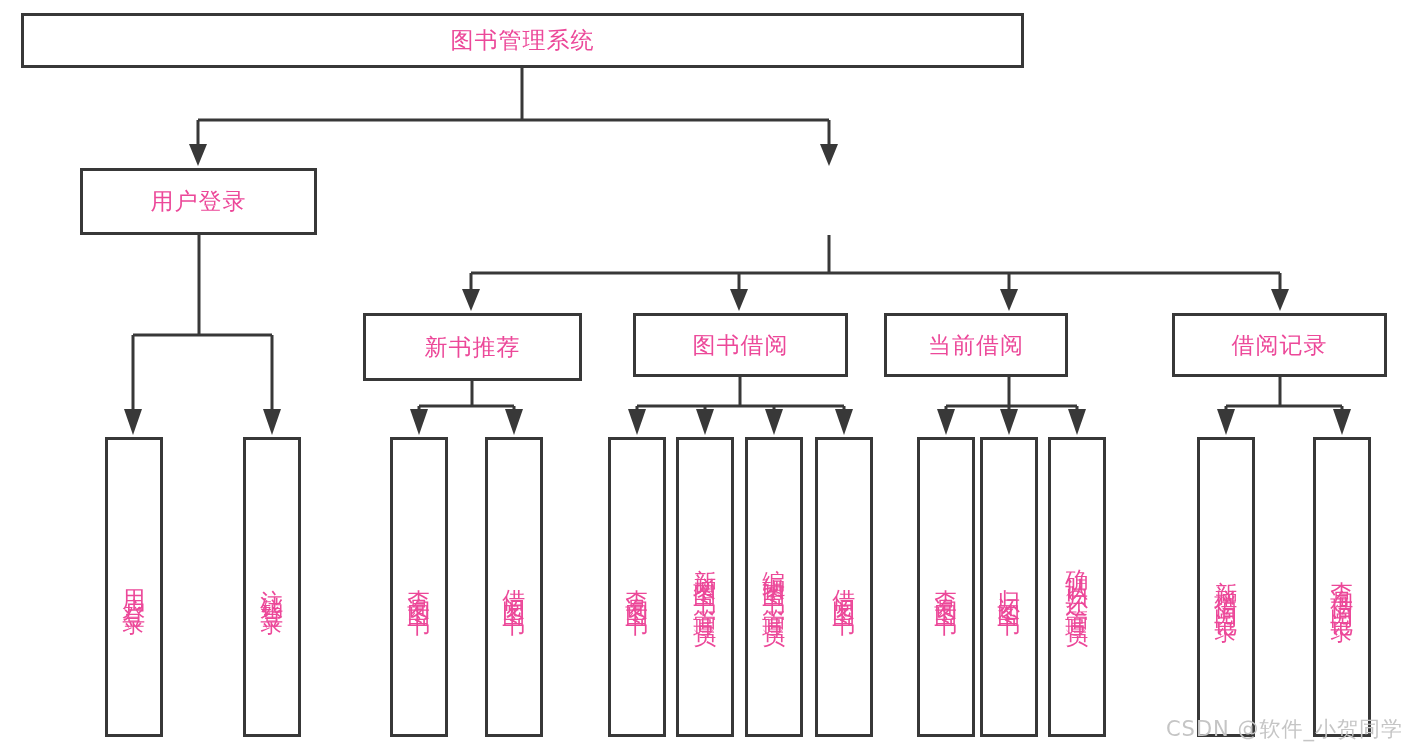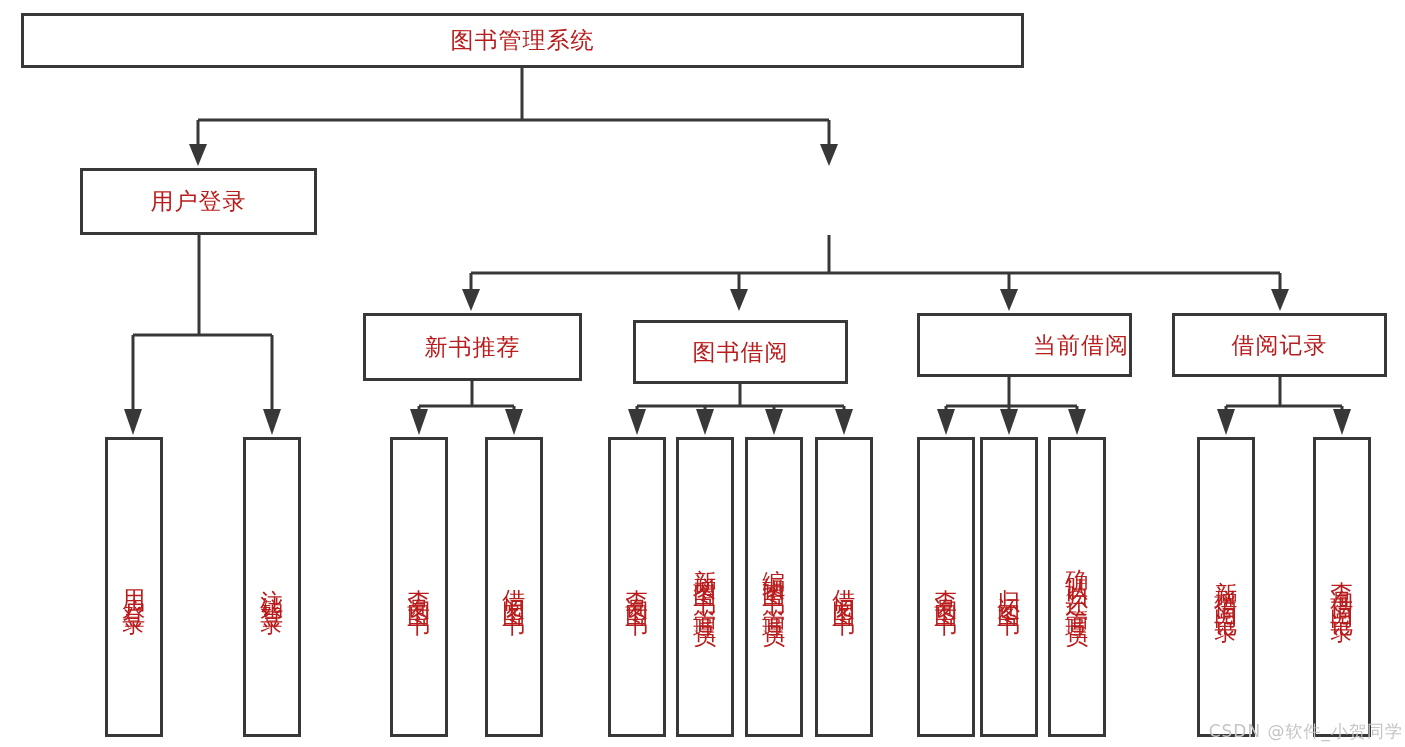"图书管理系统" .node { color: #b91c1c -> #ec4899 }
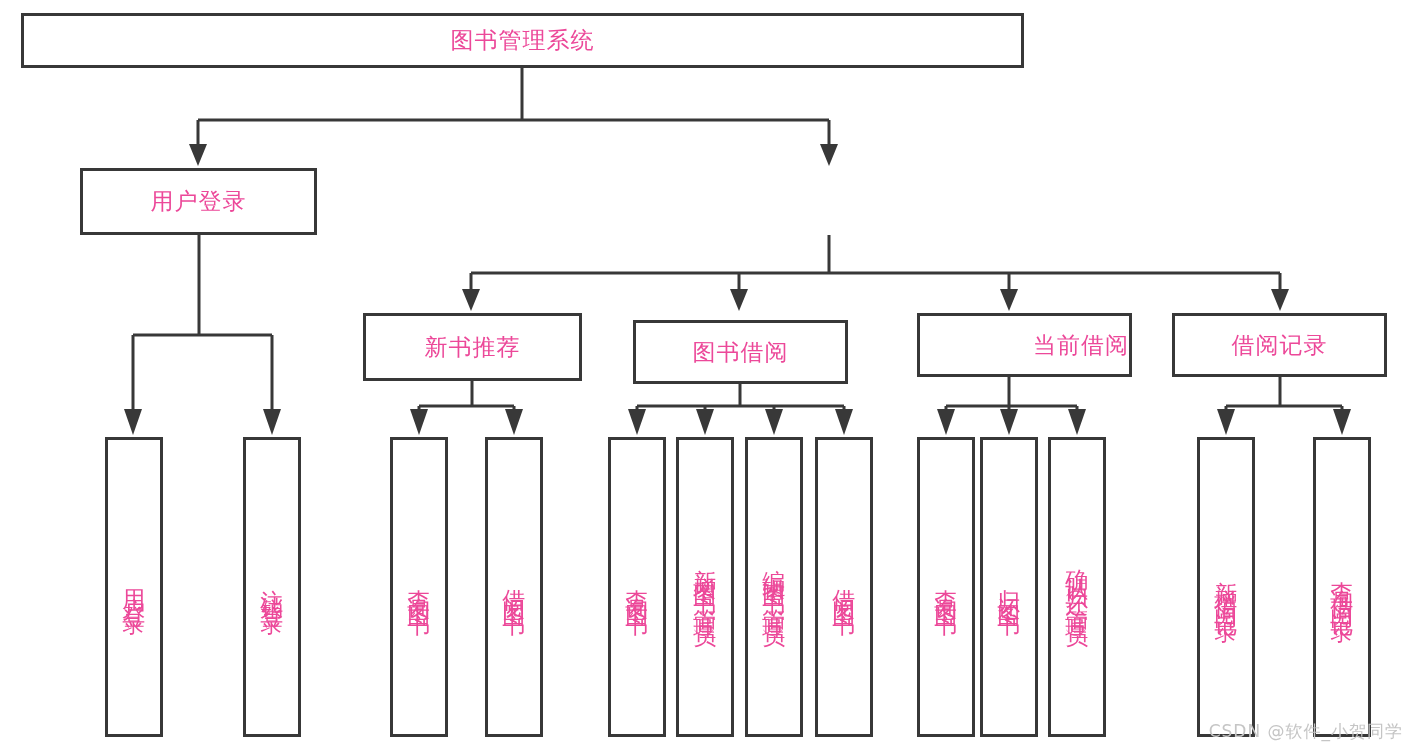"图书借阅" div.node { top: 320px -> 313px }
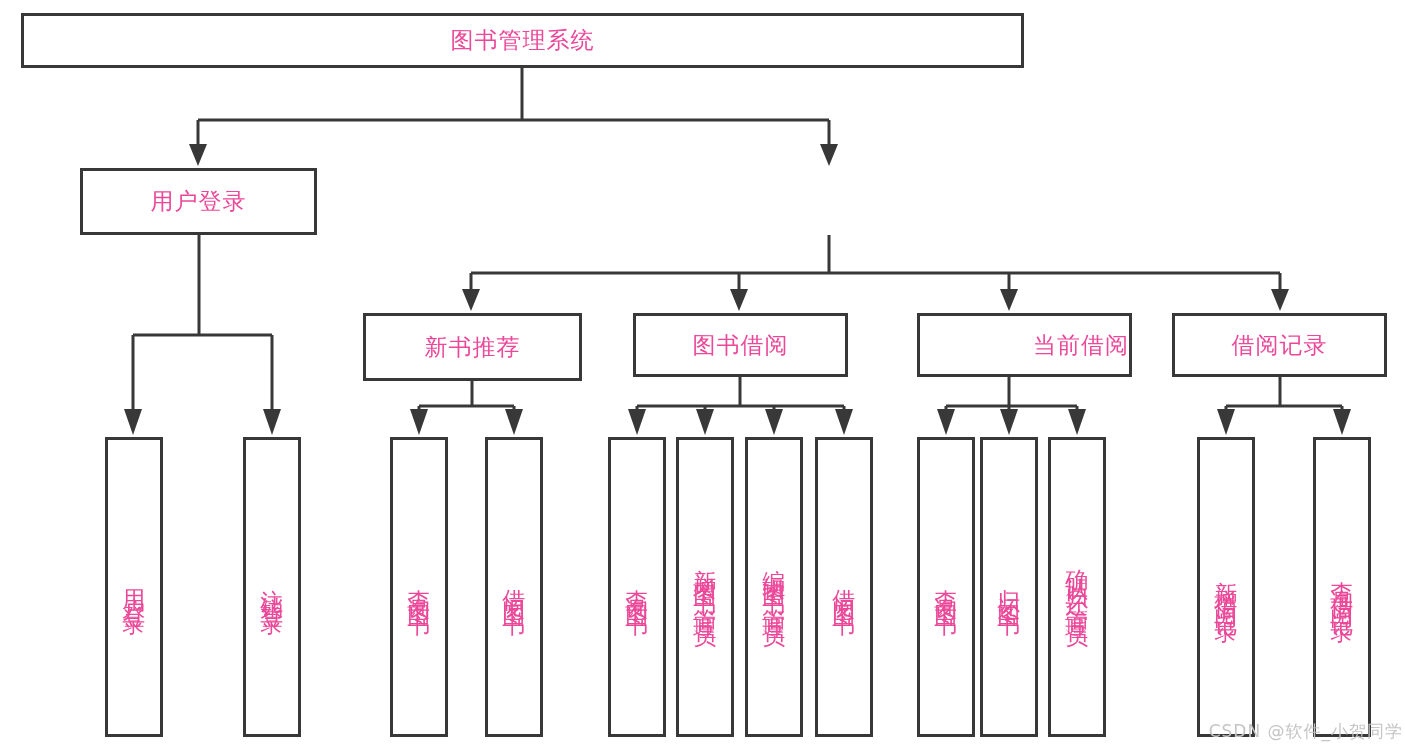"当前借阅" div.node { justify-content: flex-end -> none; left: 917px -> 884px; width: 215px -> 184px }
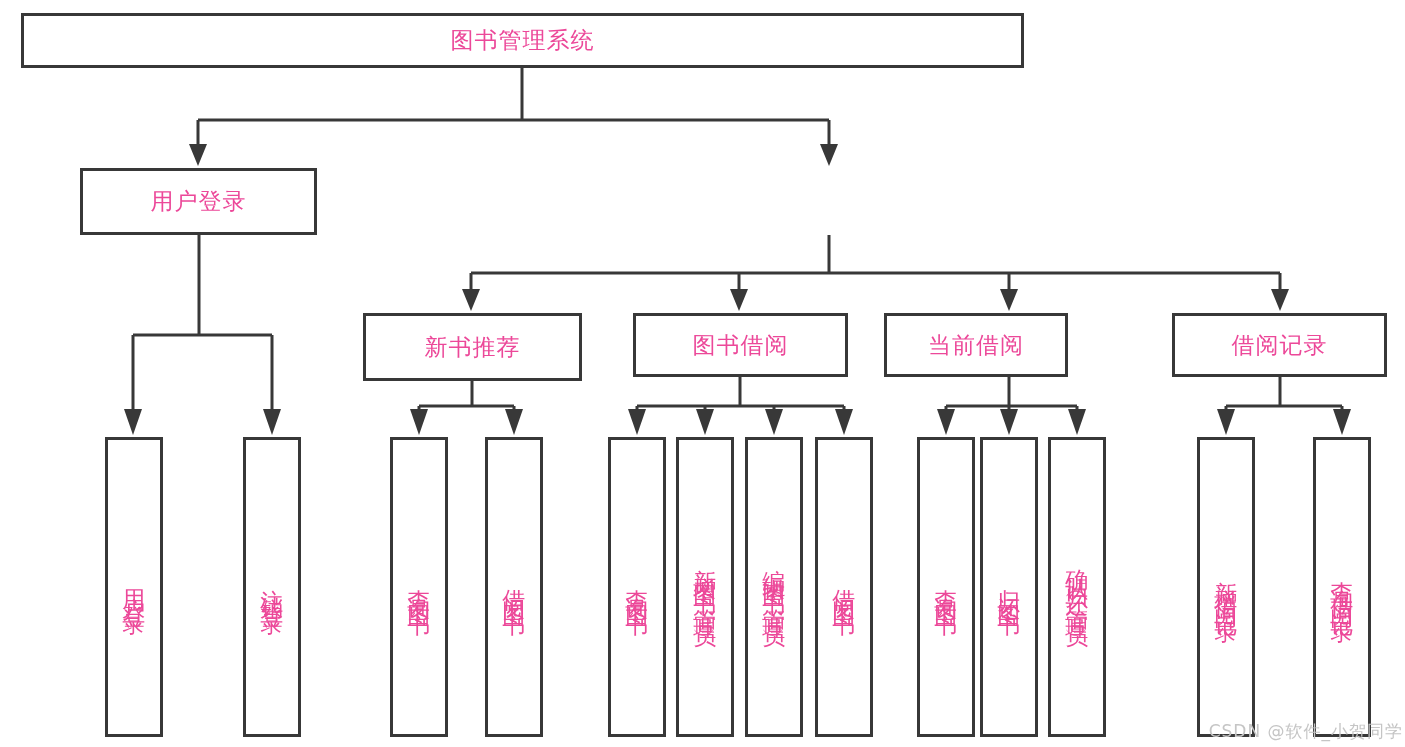"CSDN @软件_小贺同学" .watermark { font-size: 17px -> 21px }
